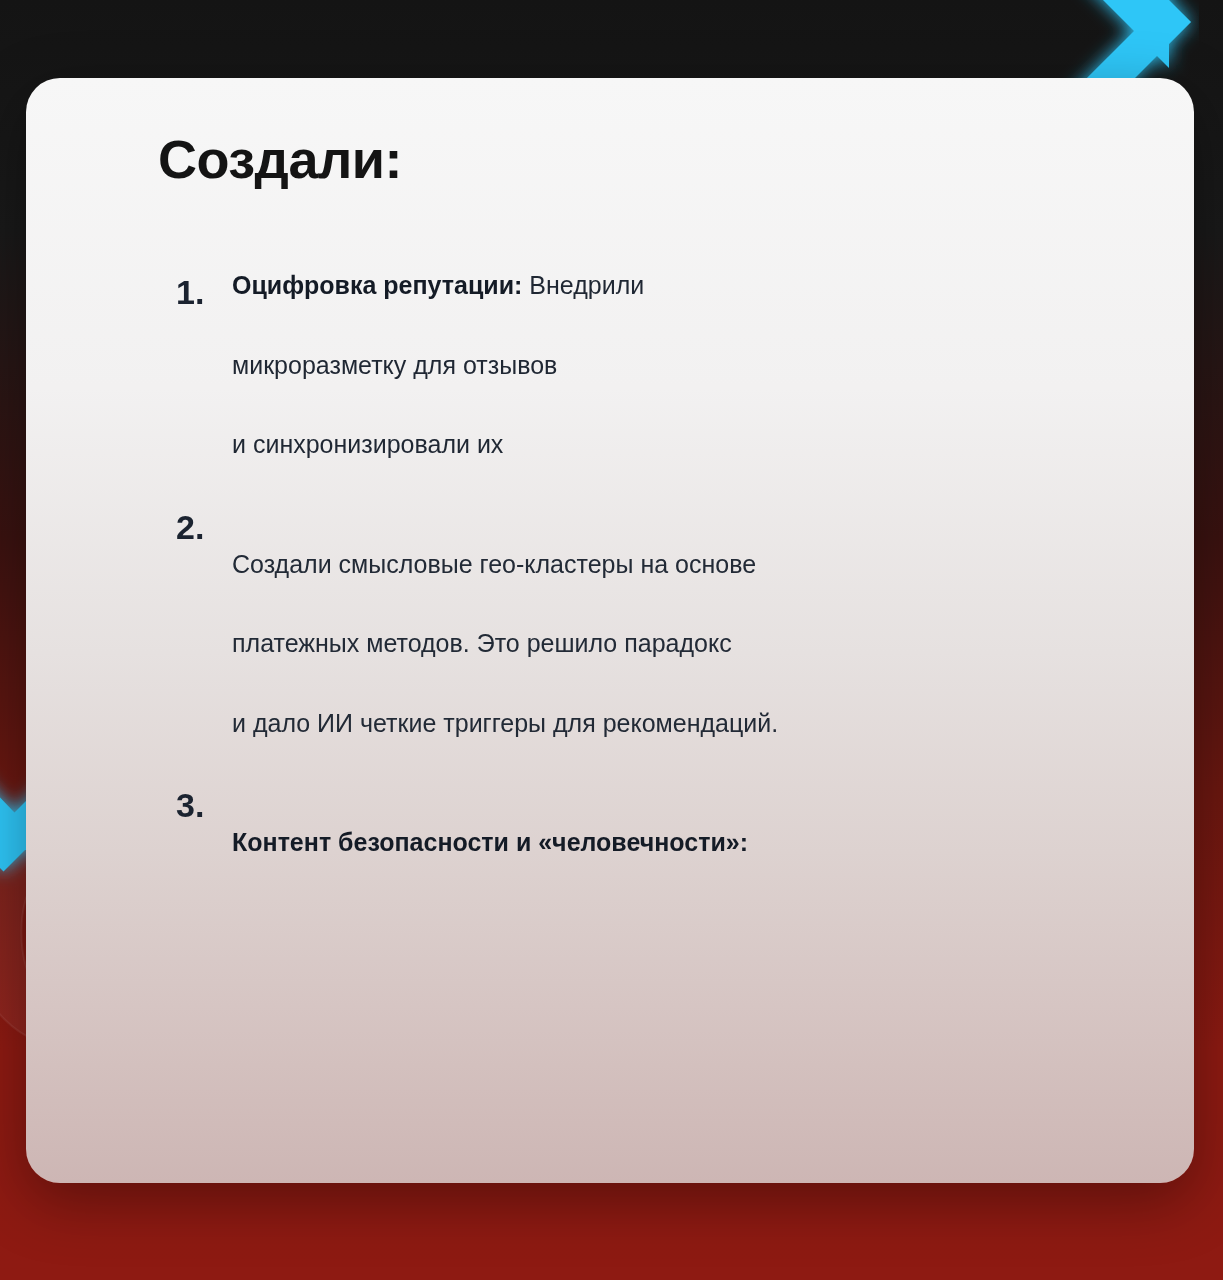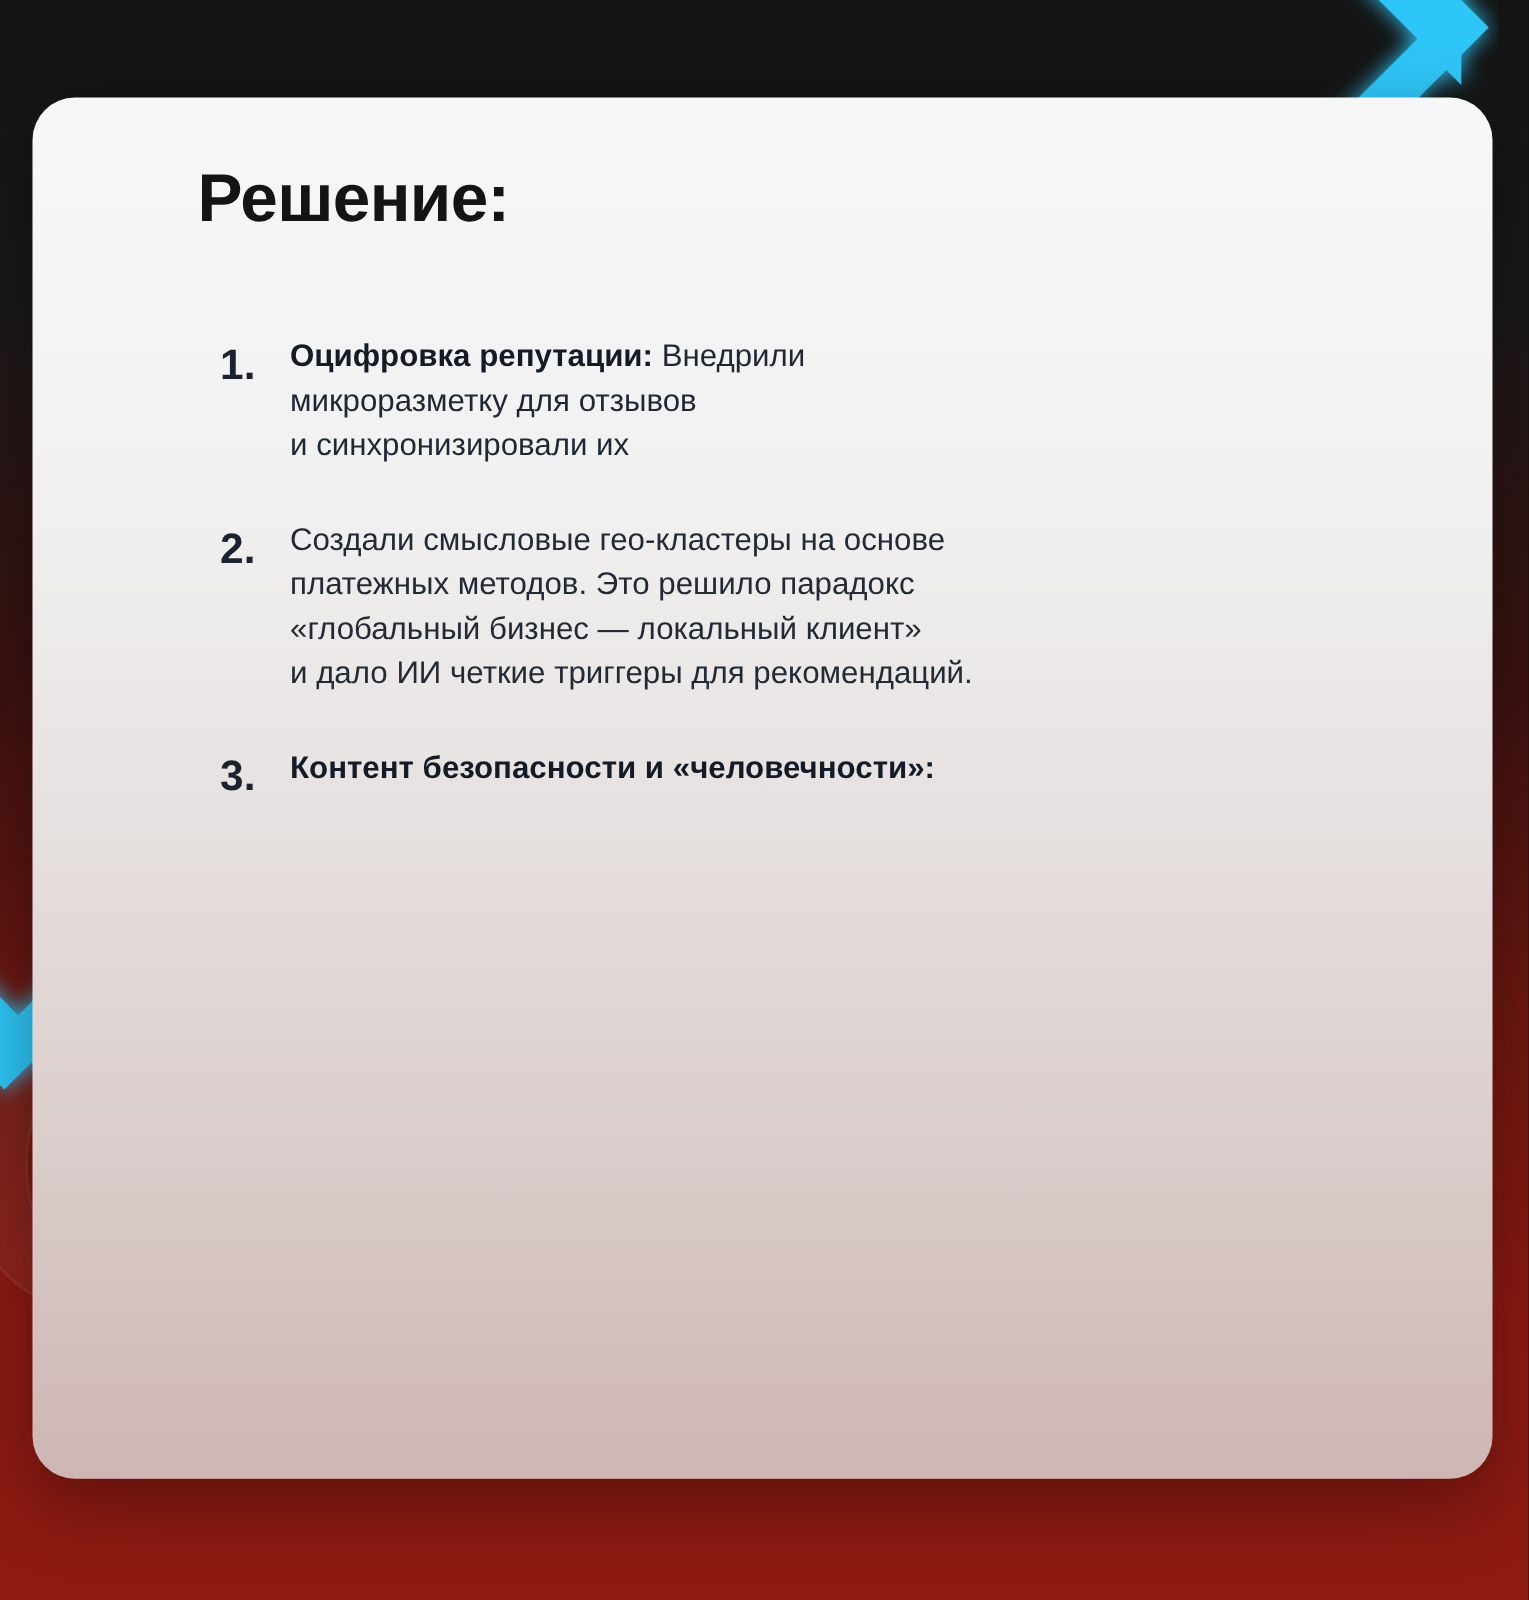"Решение:" div.card-title { text: Решение -> Создали }
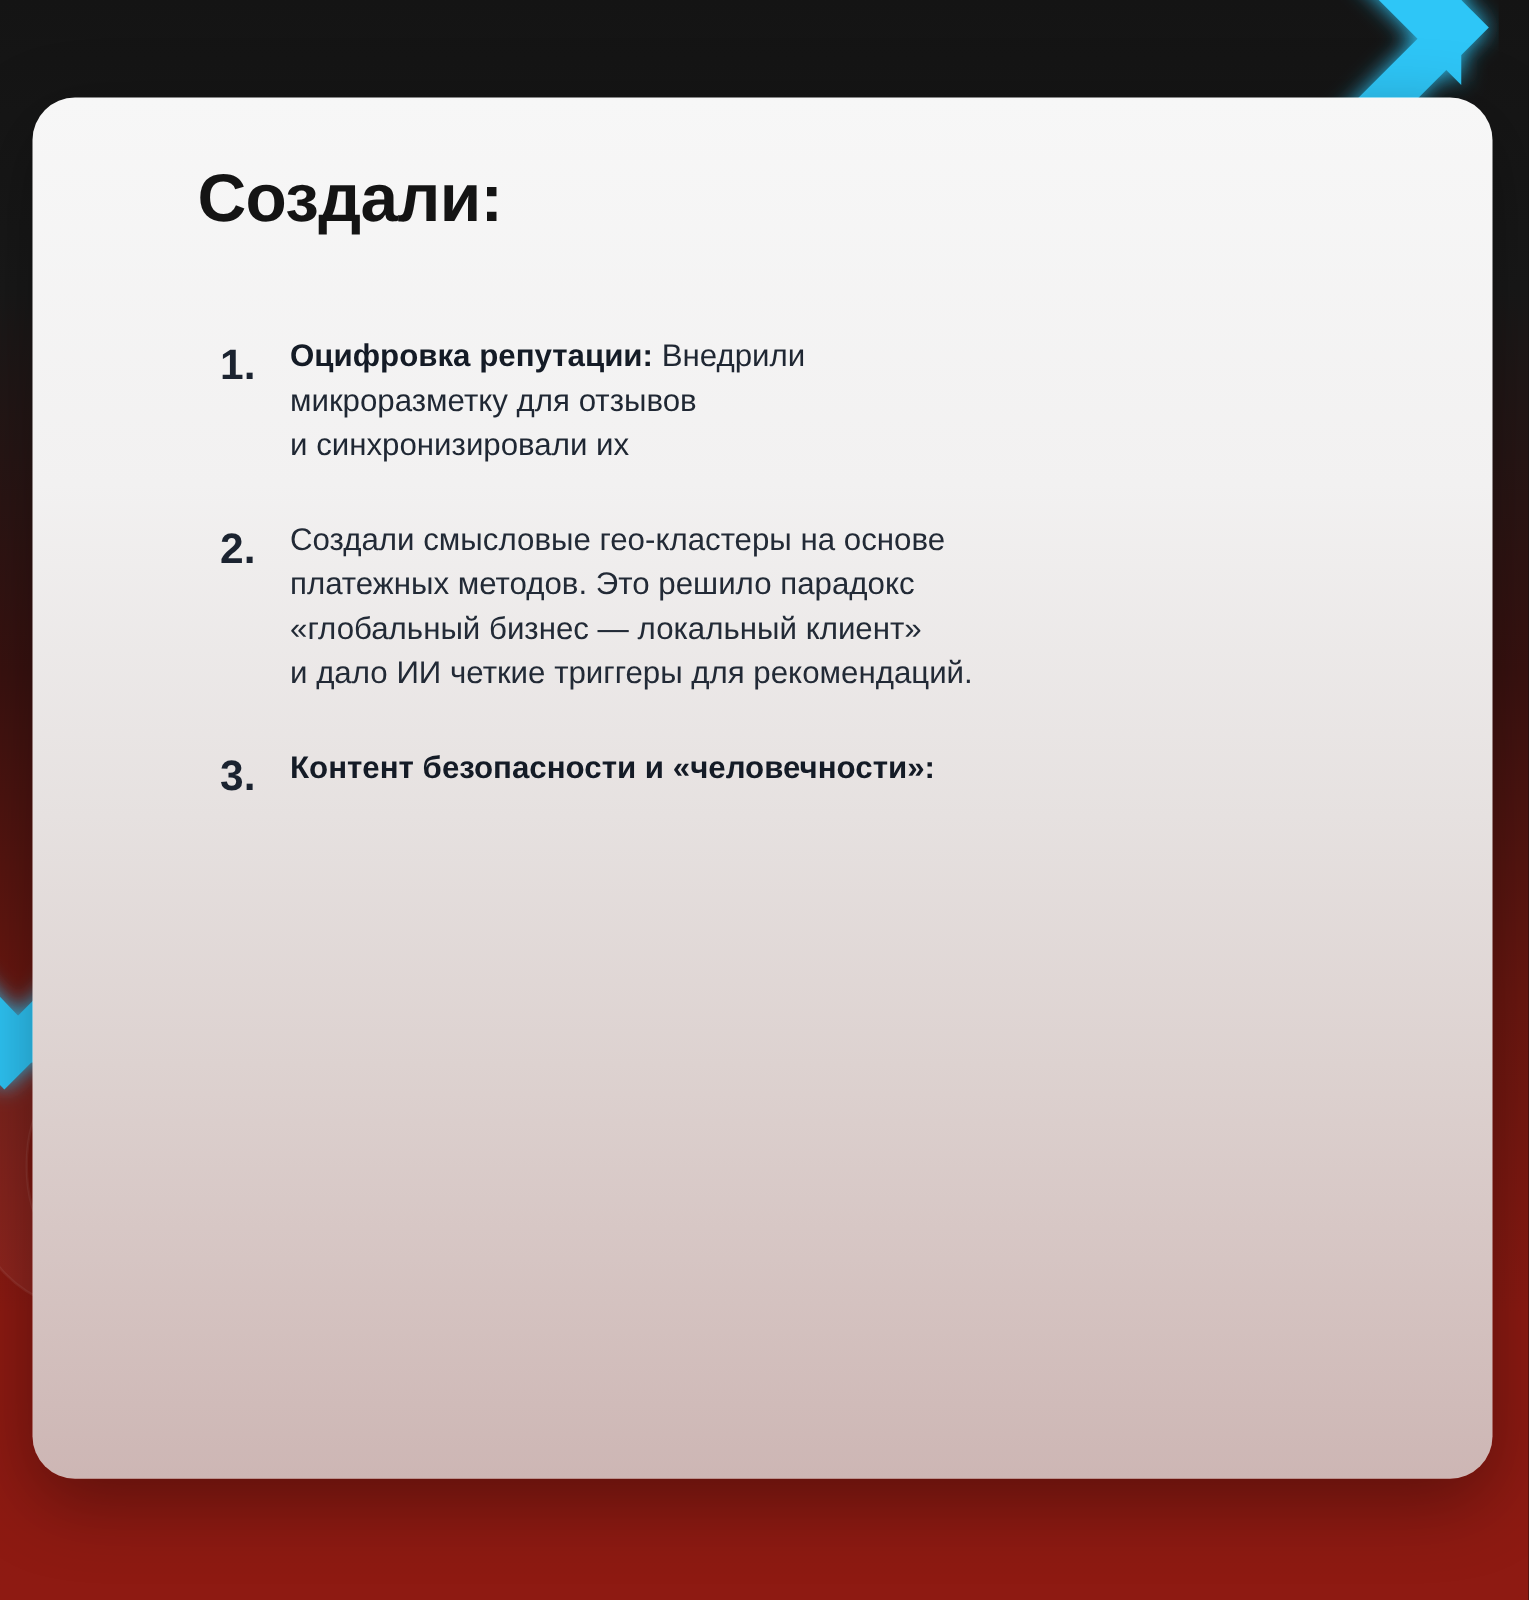"микроразметку для отзывов" .brk { margin-top: none -> 44px }
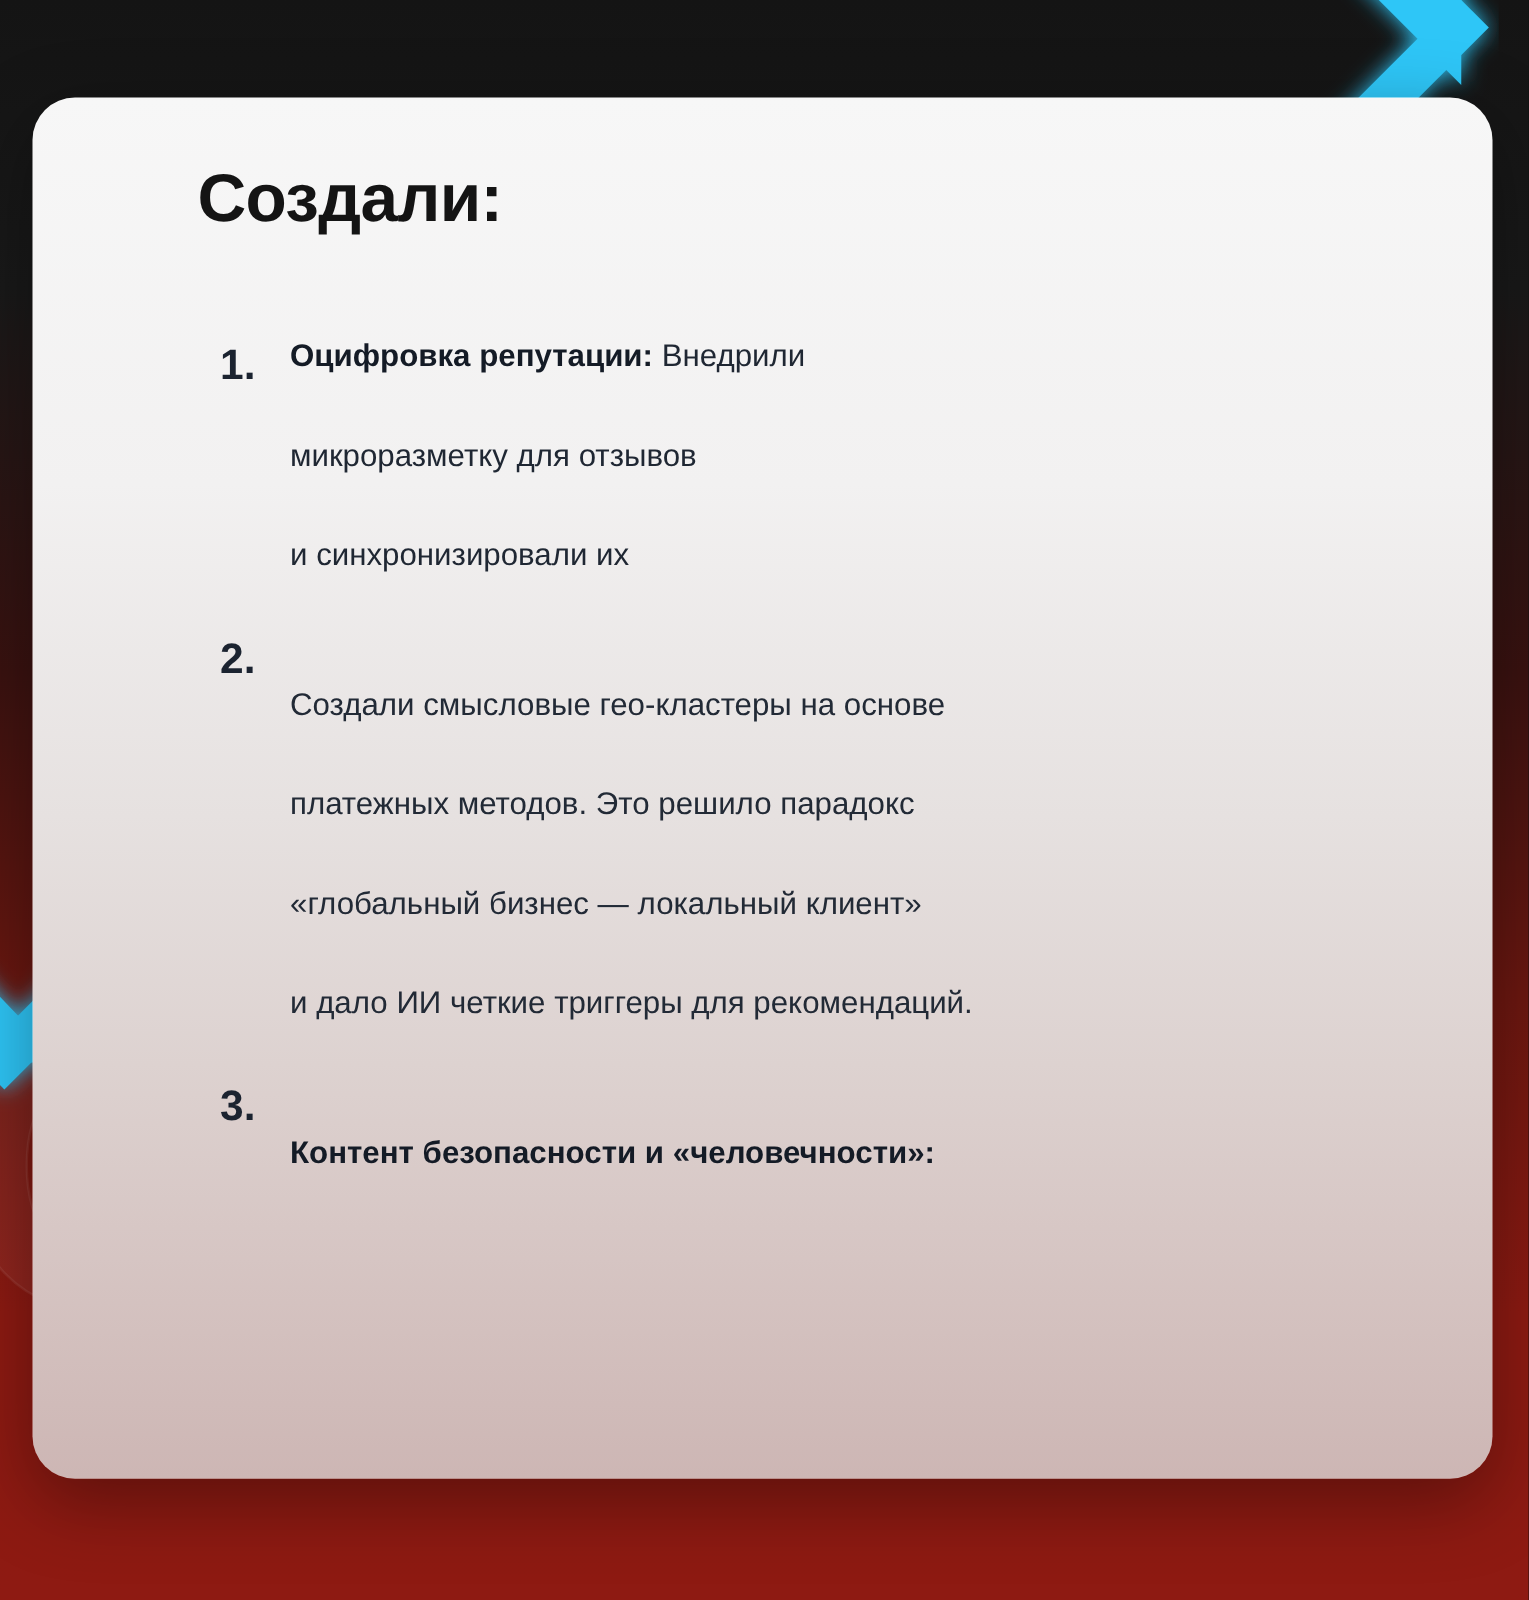"«глобальный бизнес — локальный клиент»" span.brk { html: <span>«глобальный бизнес — локальный клиент»</span> -> none }
